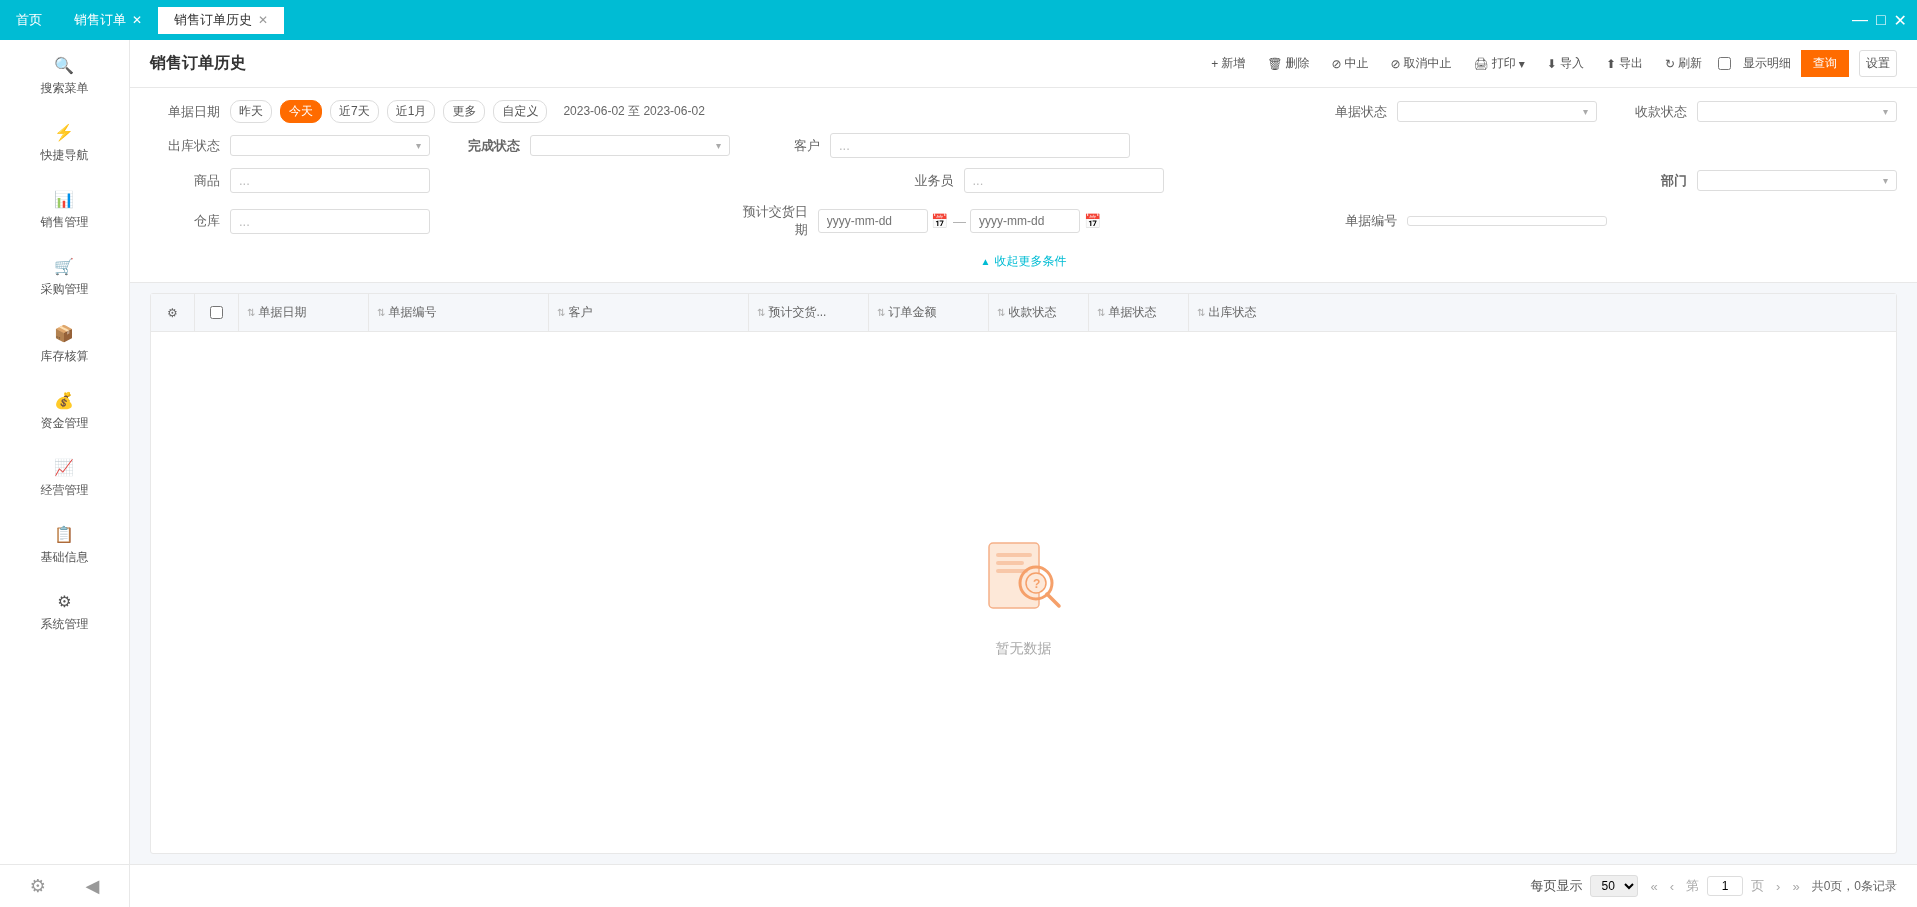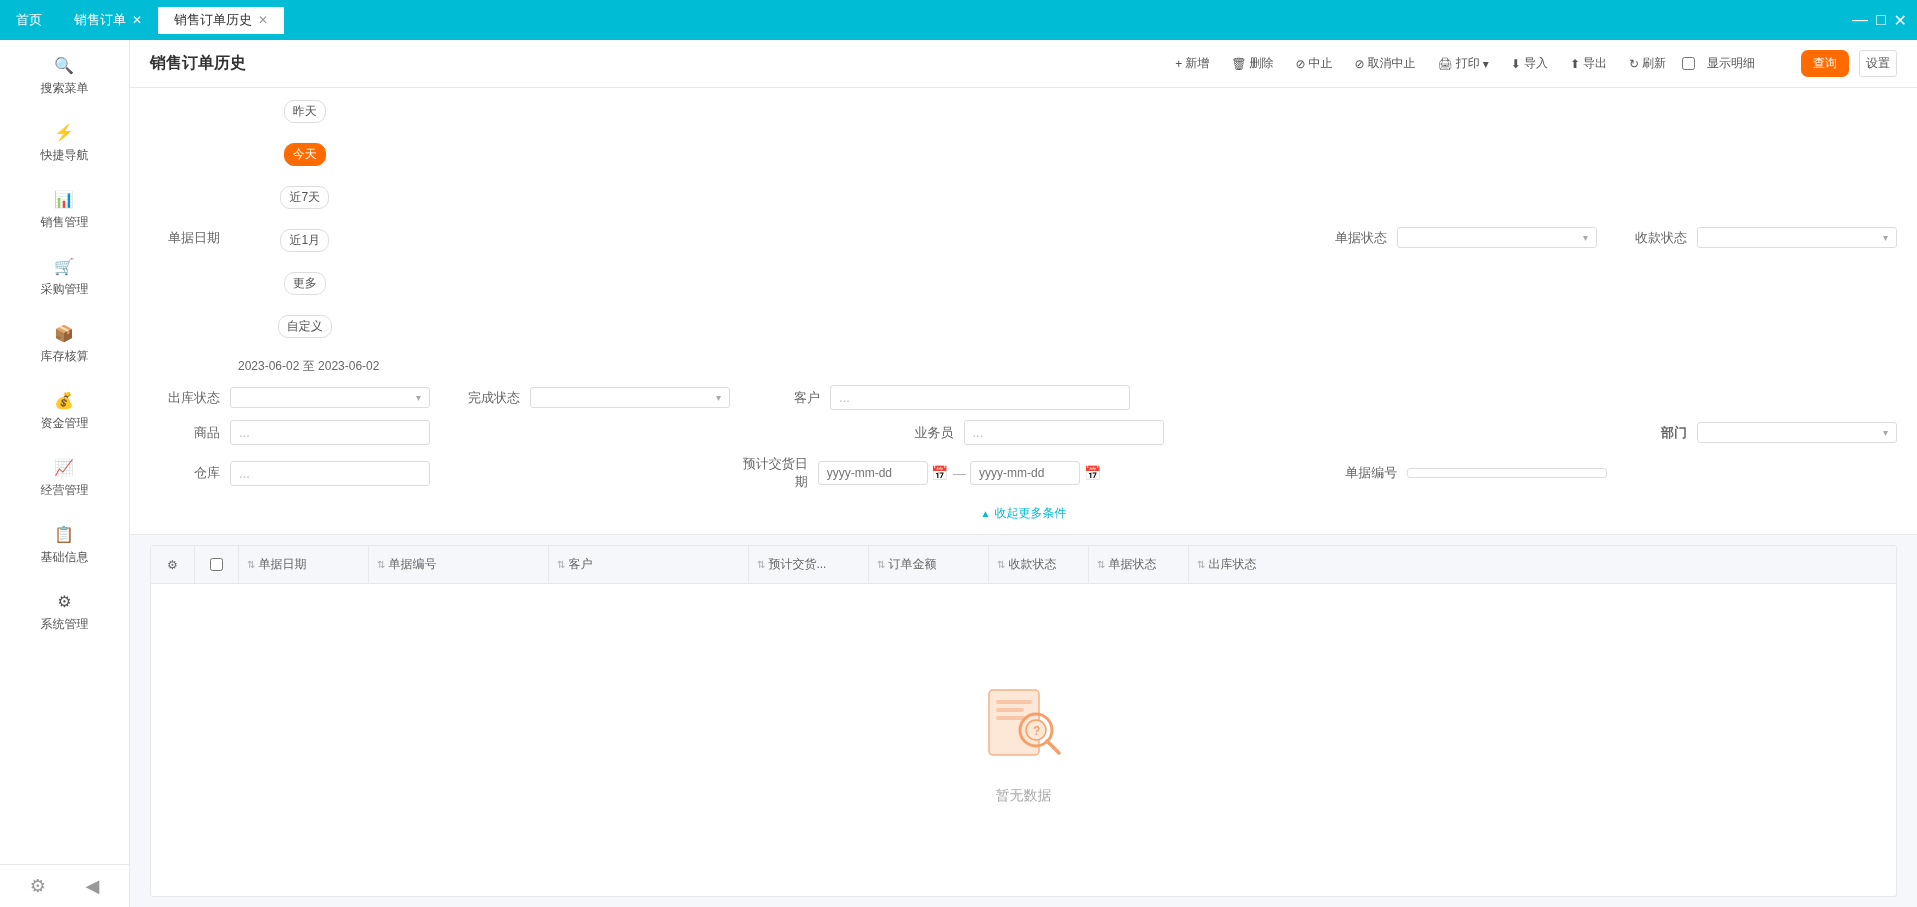"查询" .toolbar-btn.orange-btn { border-radius: 7px -> 0; margin-left: 36px -> none }
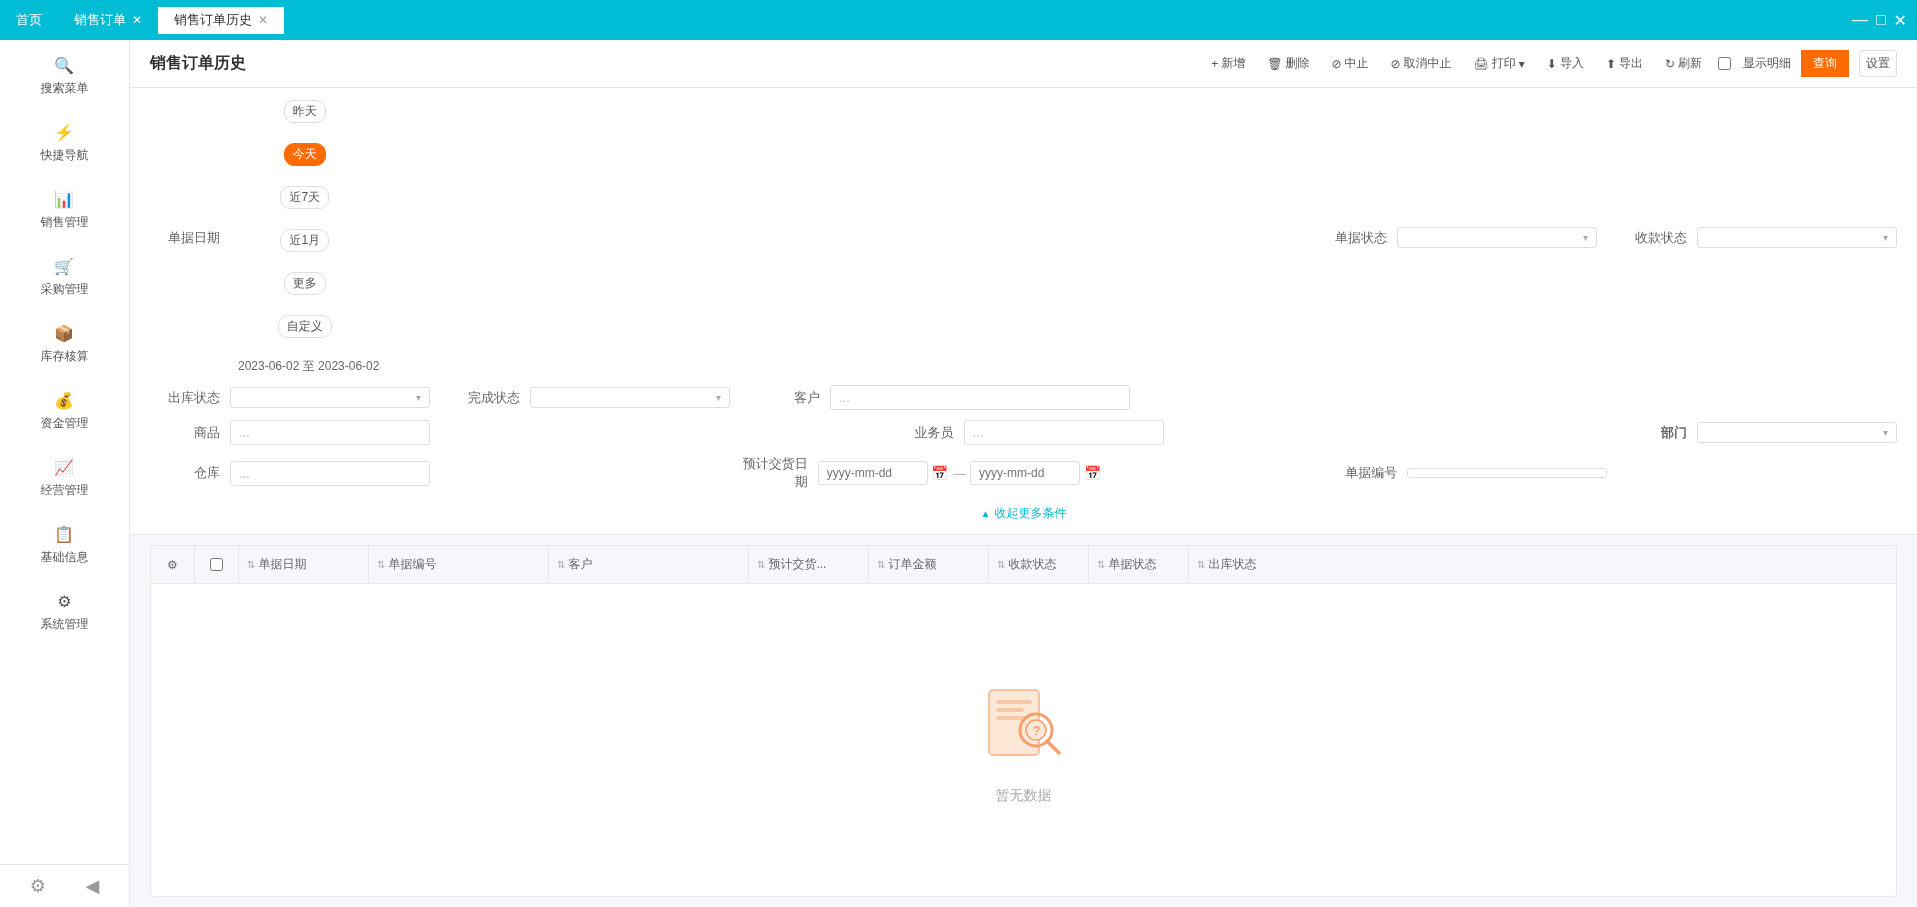"昨天" .date-buttons { flex-direction: column -> none; gap: 20px -> 8px }
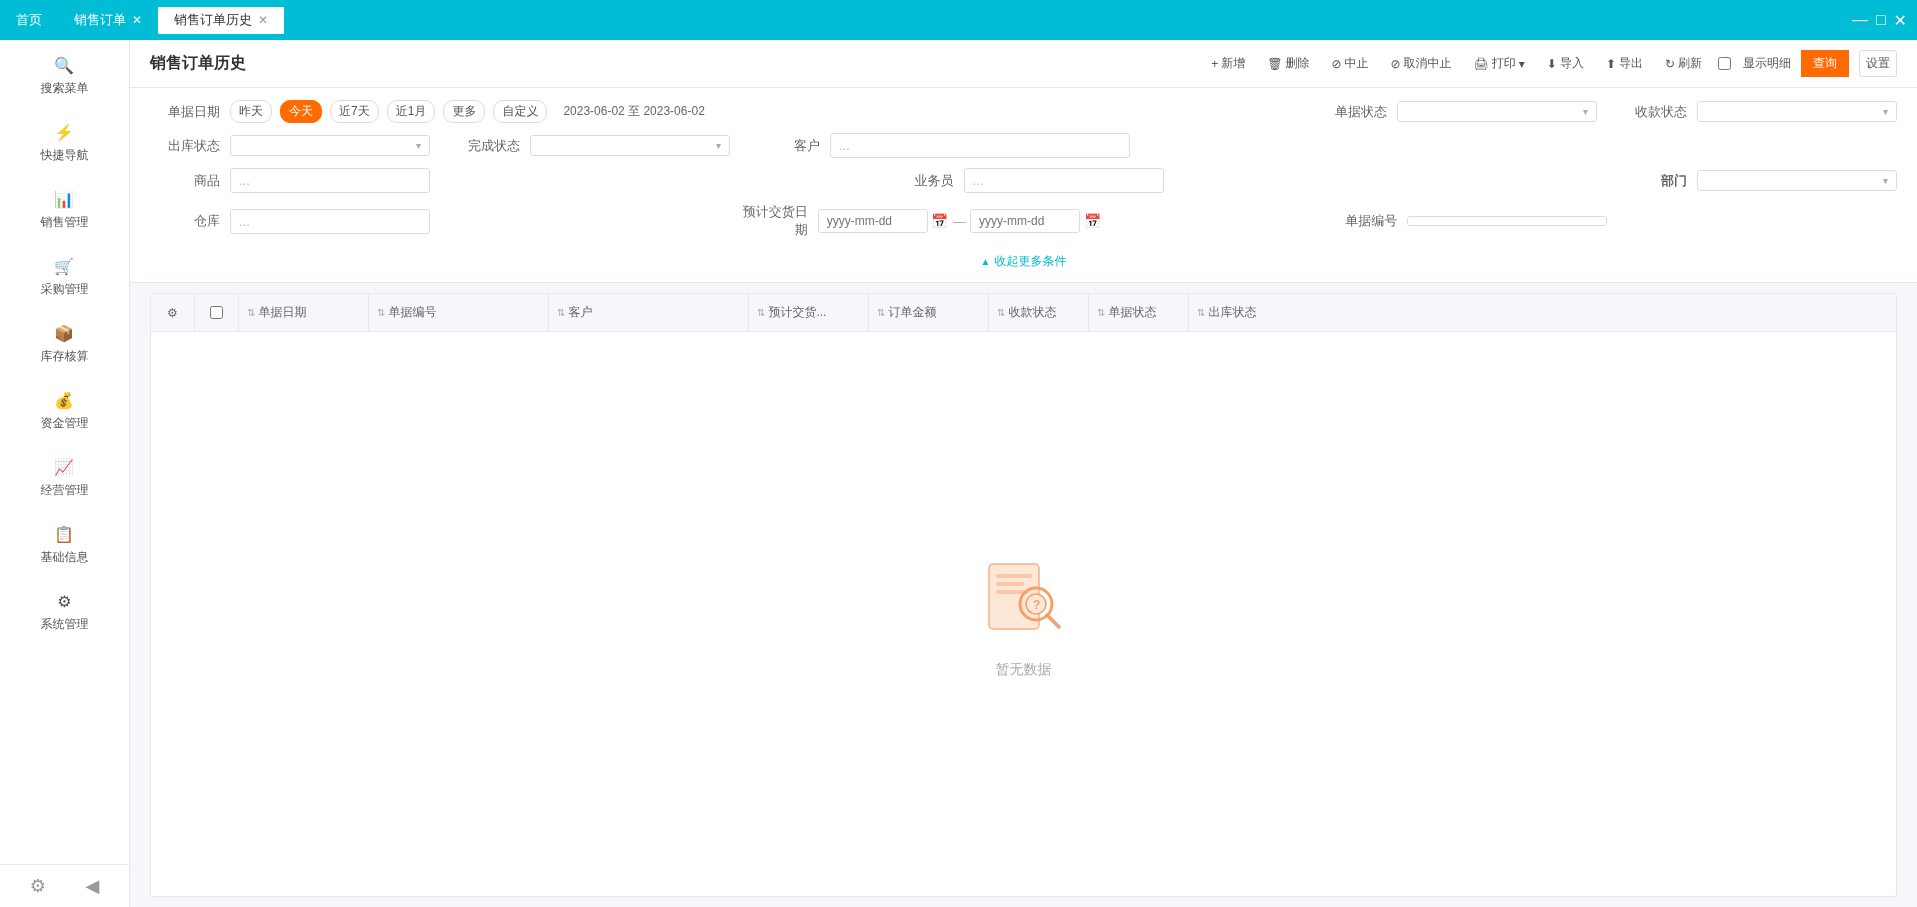"完成状态" span.filter-label { font-weight: none -> bold }
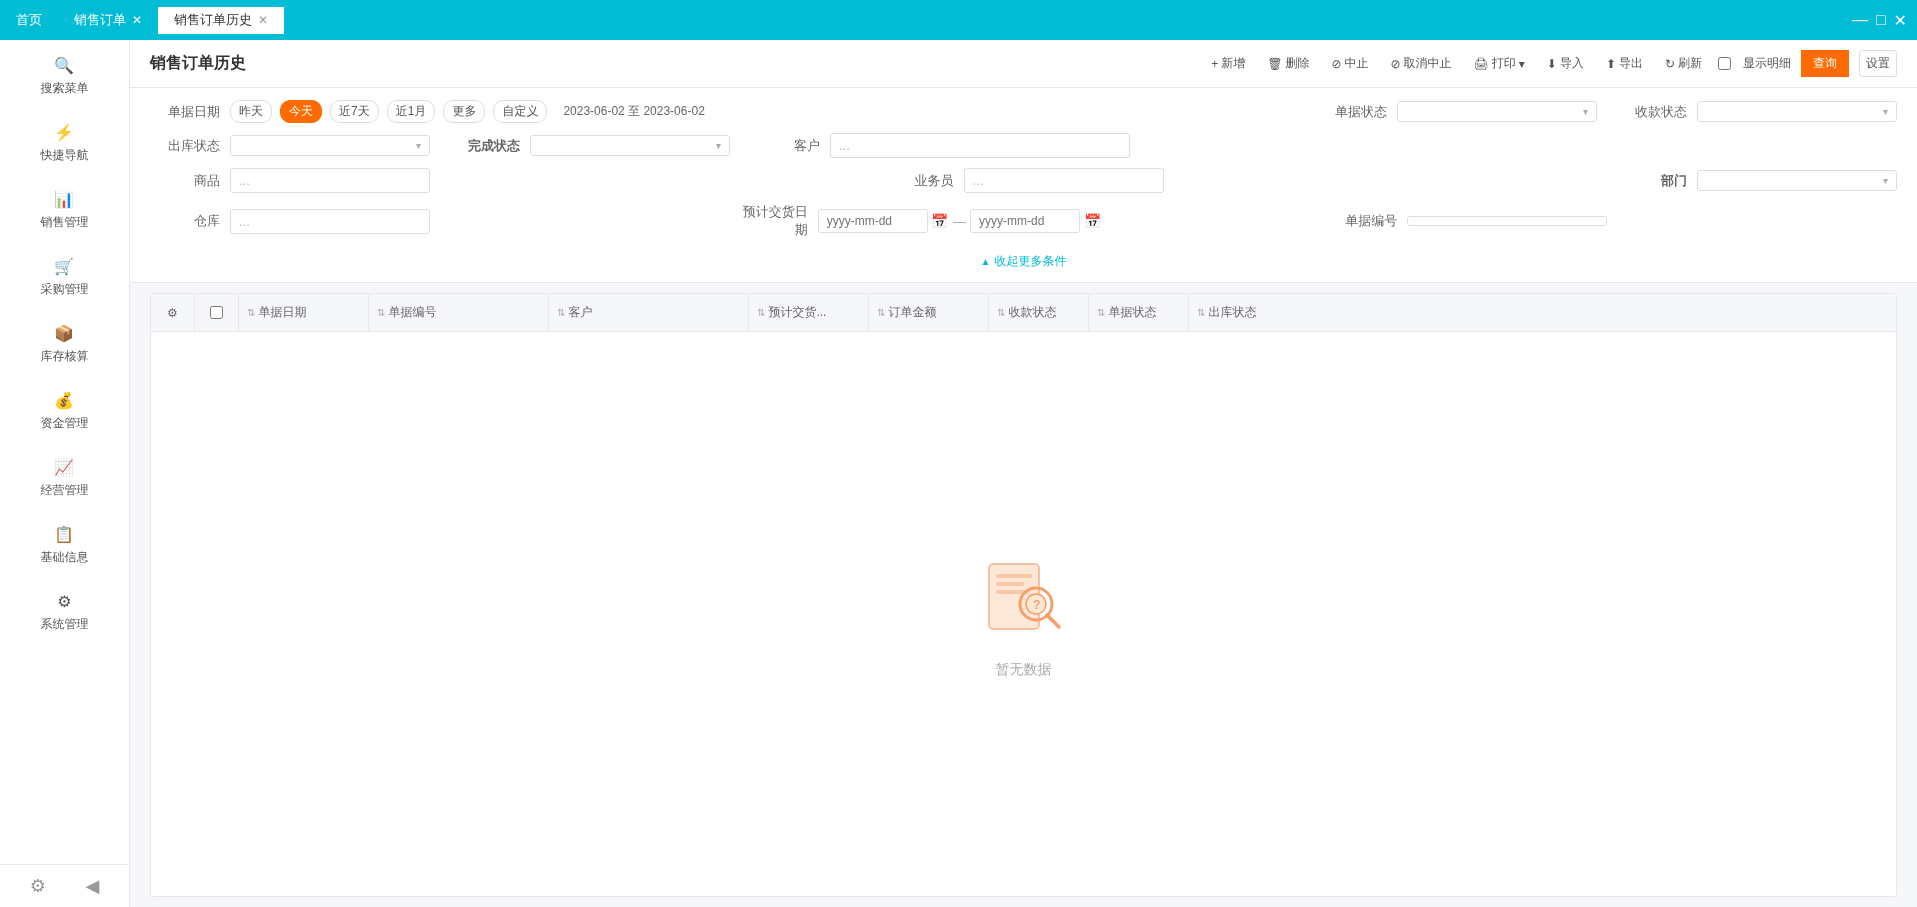"每页显示" div.table-footer { html: none -> <div> <span>每页显示</span> <select> <option>50</option> </select> <div> <span>«</span> <span>‹</span> <span>第</span> <input> <span>页</span> <span>›</span> <span>»</span> </div> <span>共0页，0条记录</span> </div> }
